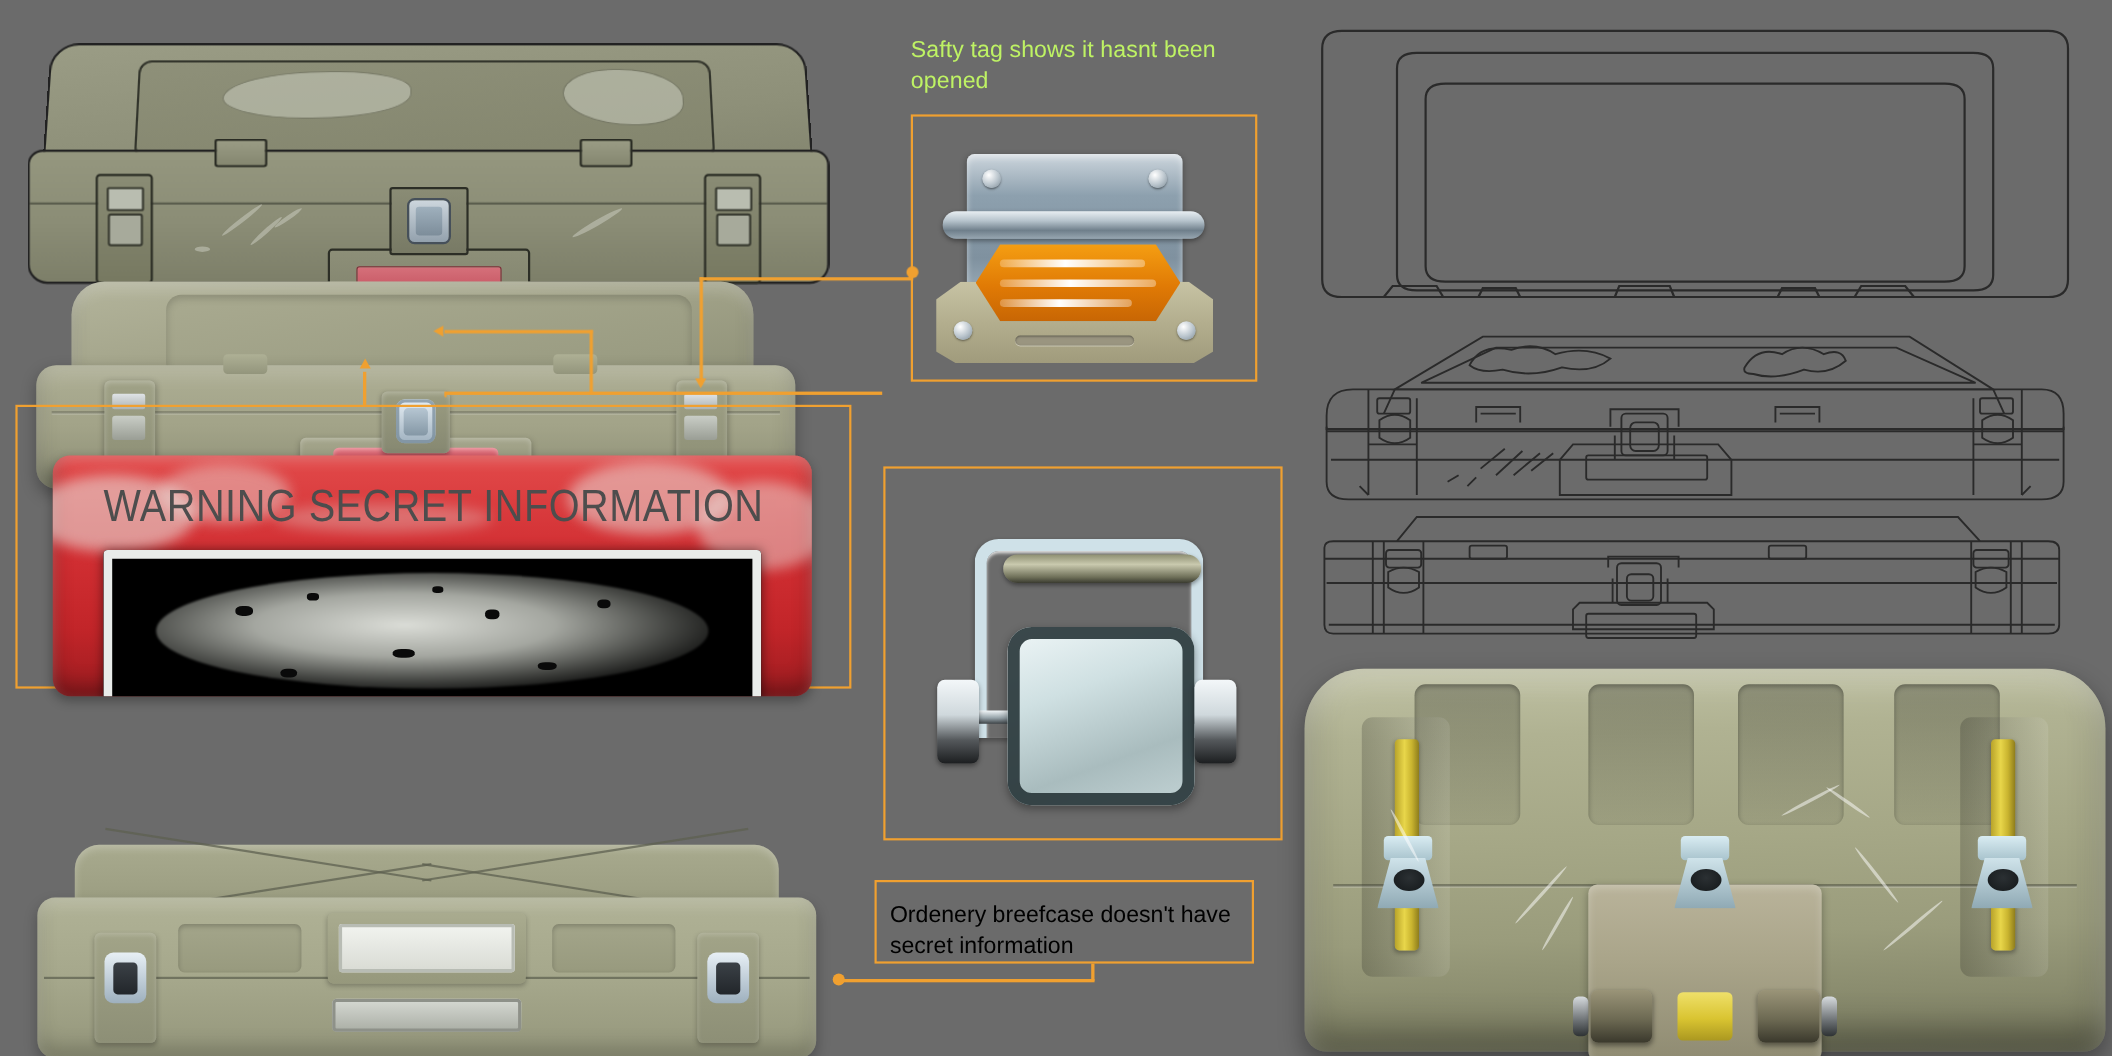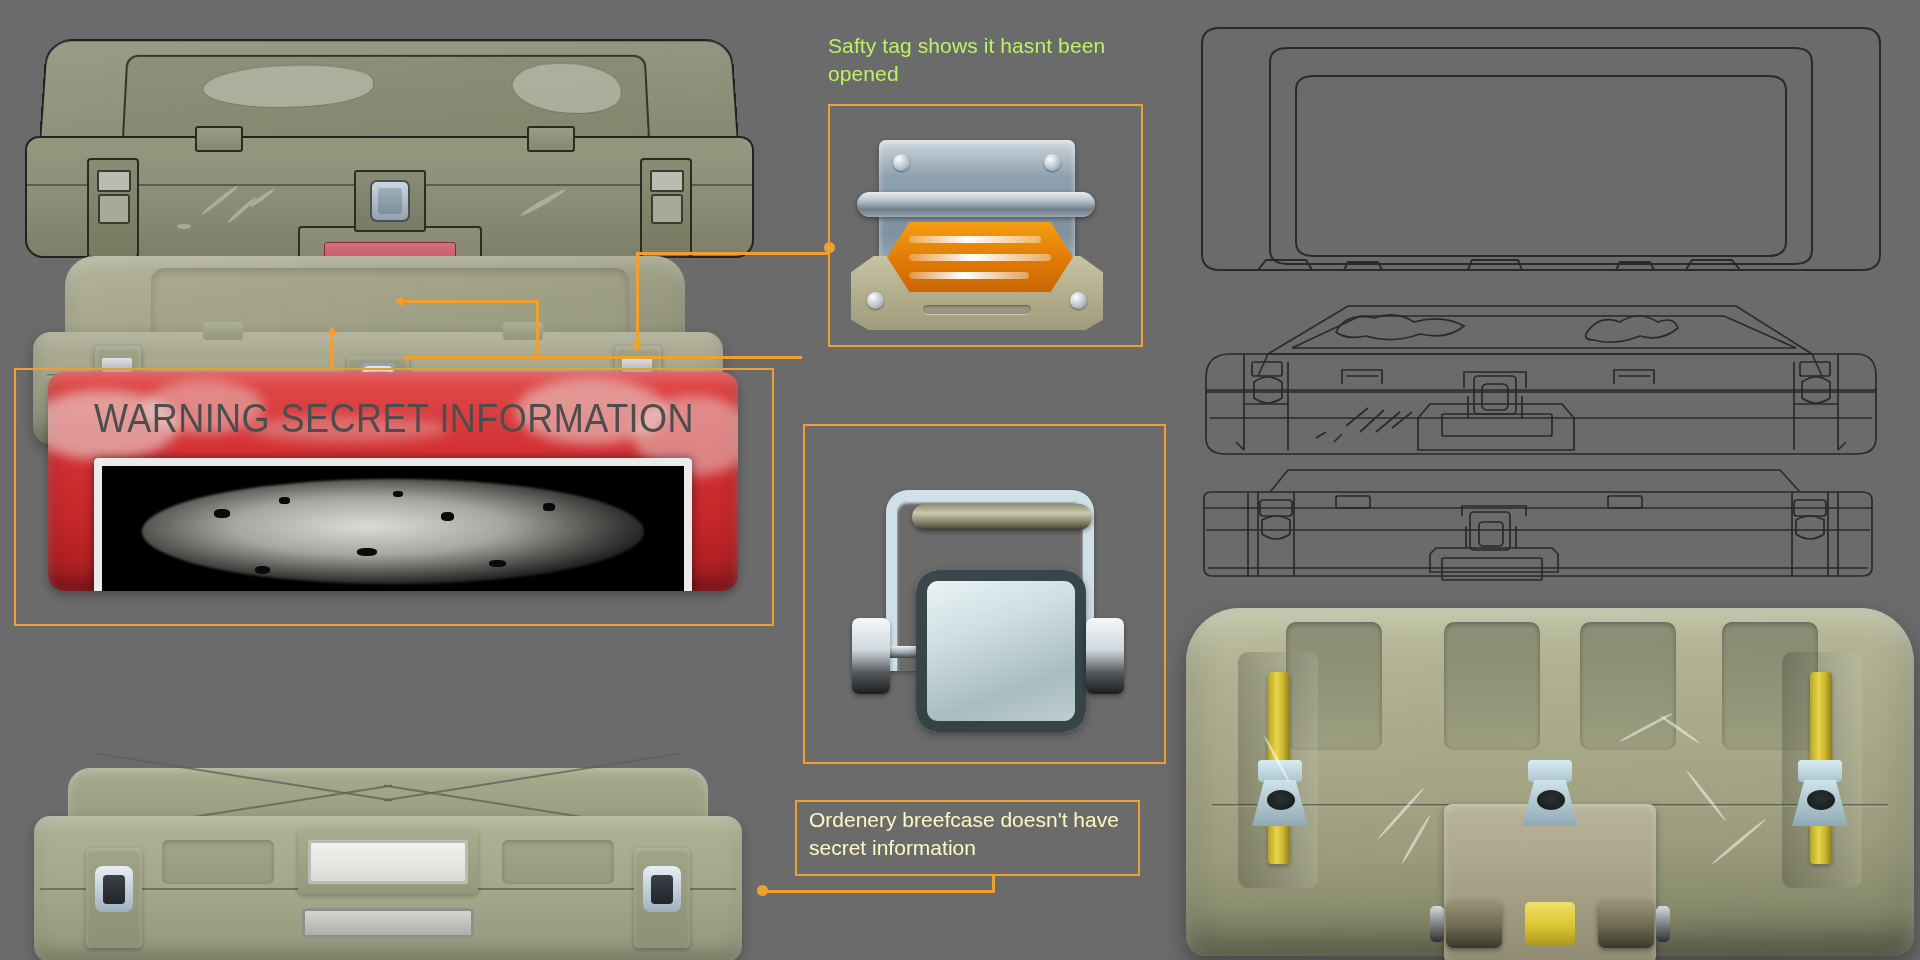"WARNING SECRET INFORMATION" div.warn { top: 372px -> 414px }
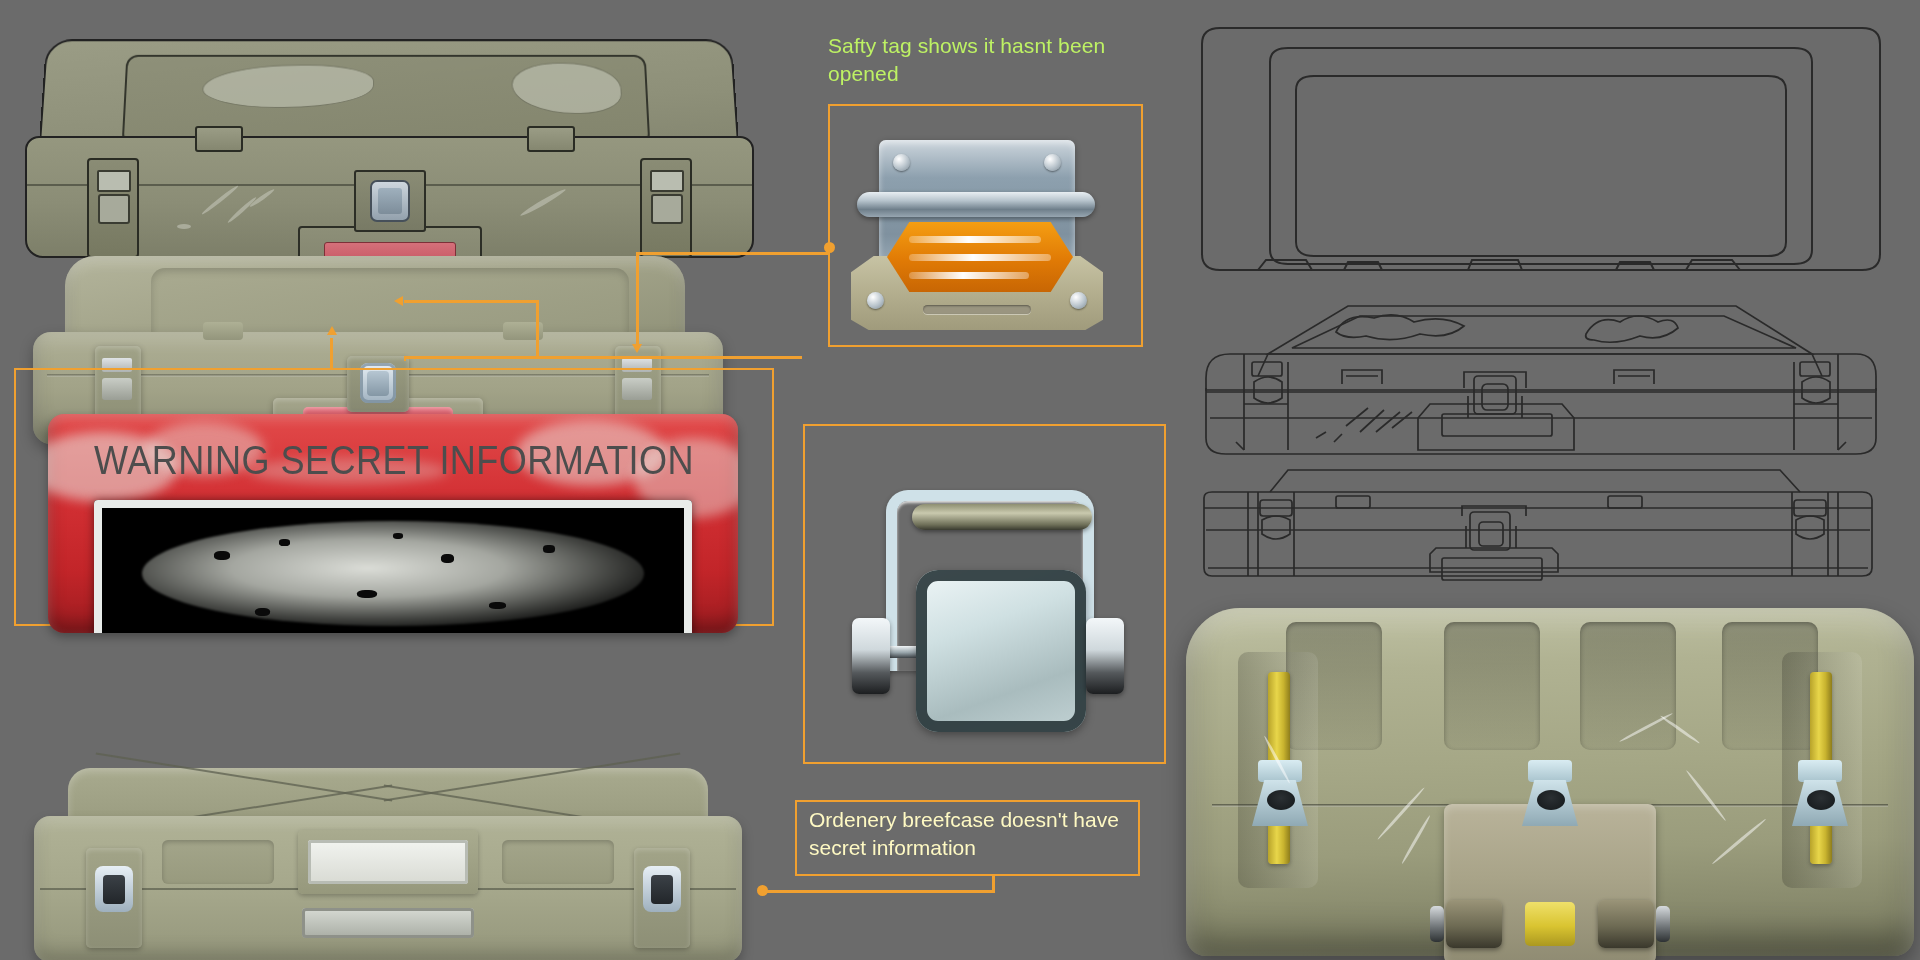"Ordenery breefcase doesn't have" .note-boxed { color: #fef9c3 -> #000000; padding: 4px 10px 6px 12px -> 16px 10px 6px 12px }
